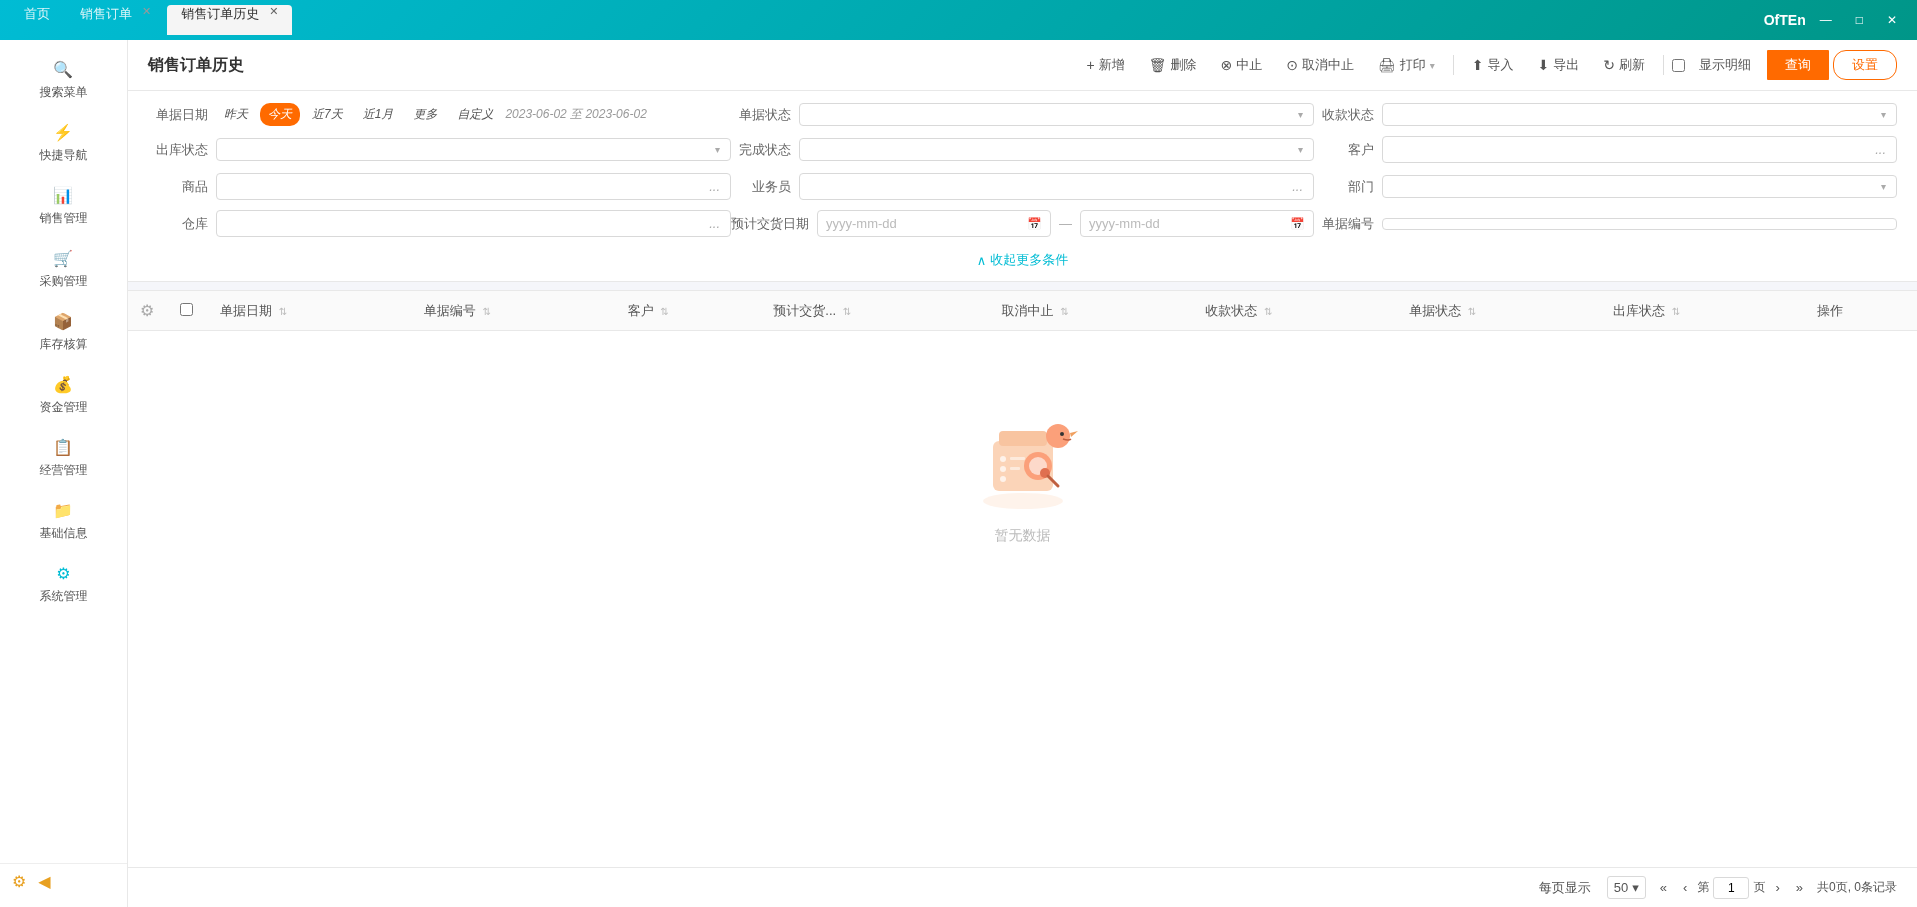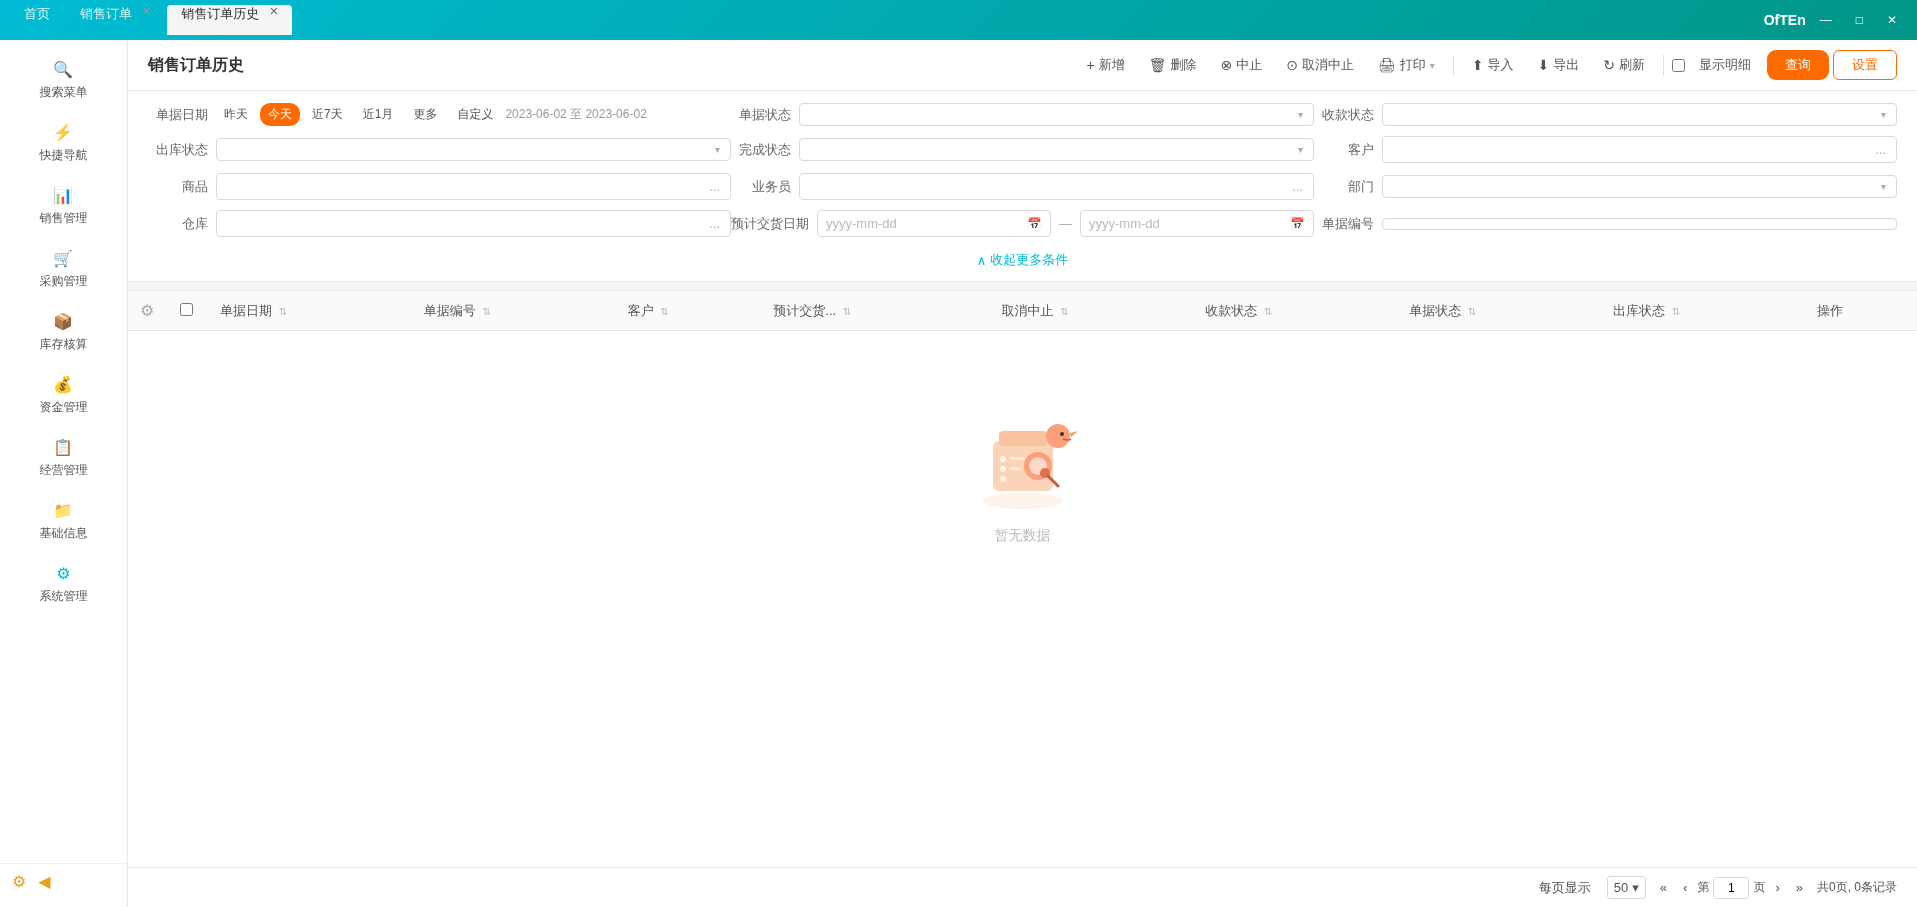"查询" .query-btn { border-radius: 9px -> 1px }
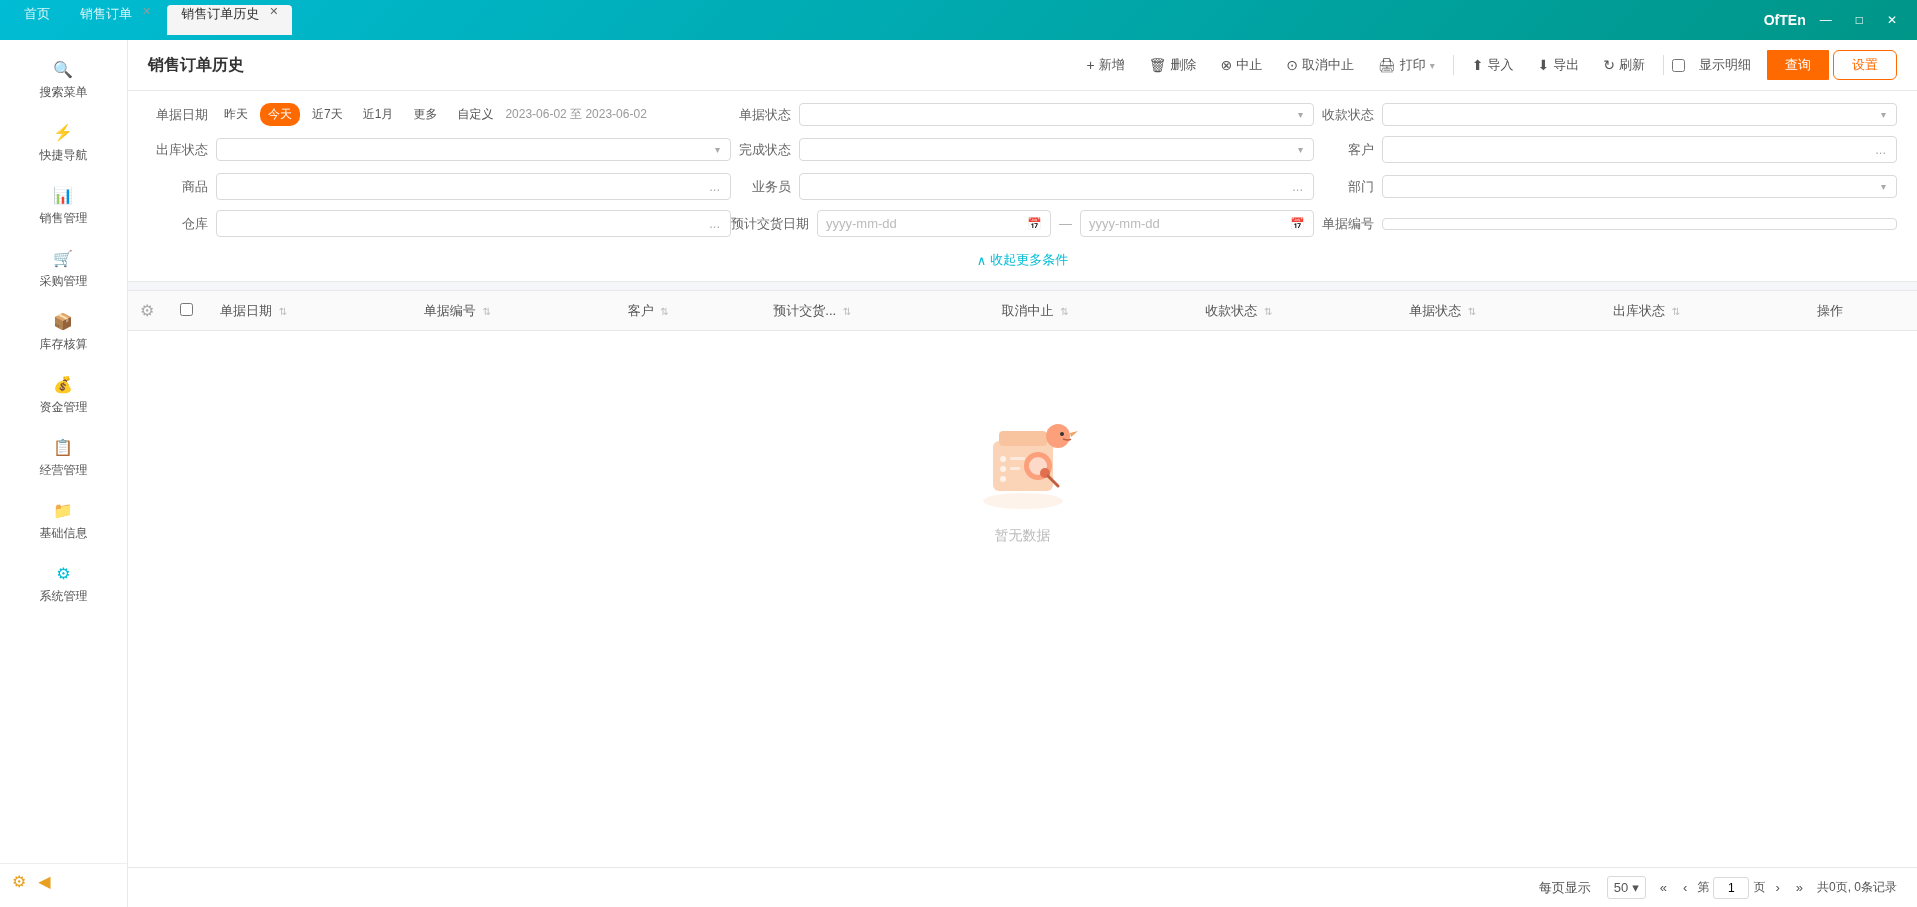"设置" .set-btn { border-radius: 6px -> 13px }
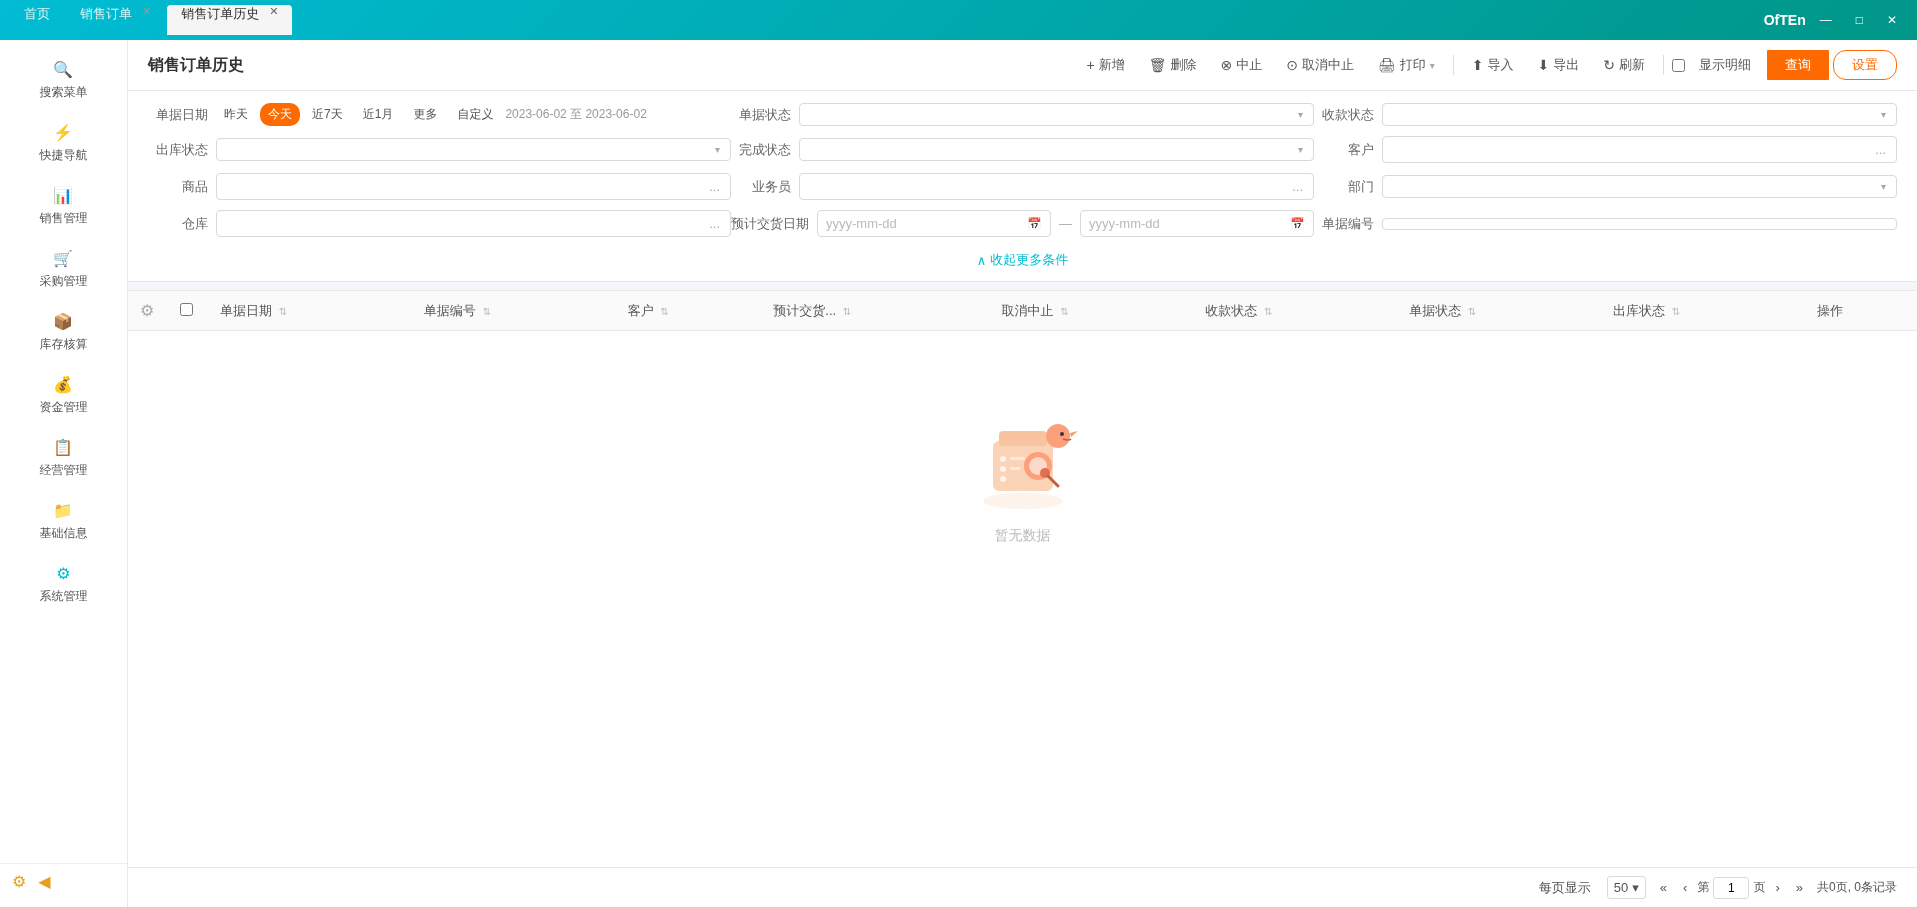"昨天" .filter-value { font-style: none -> italic }
